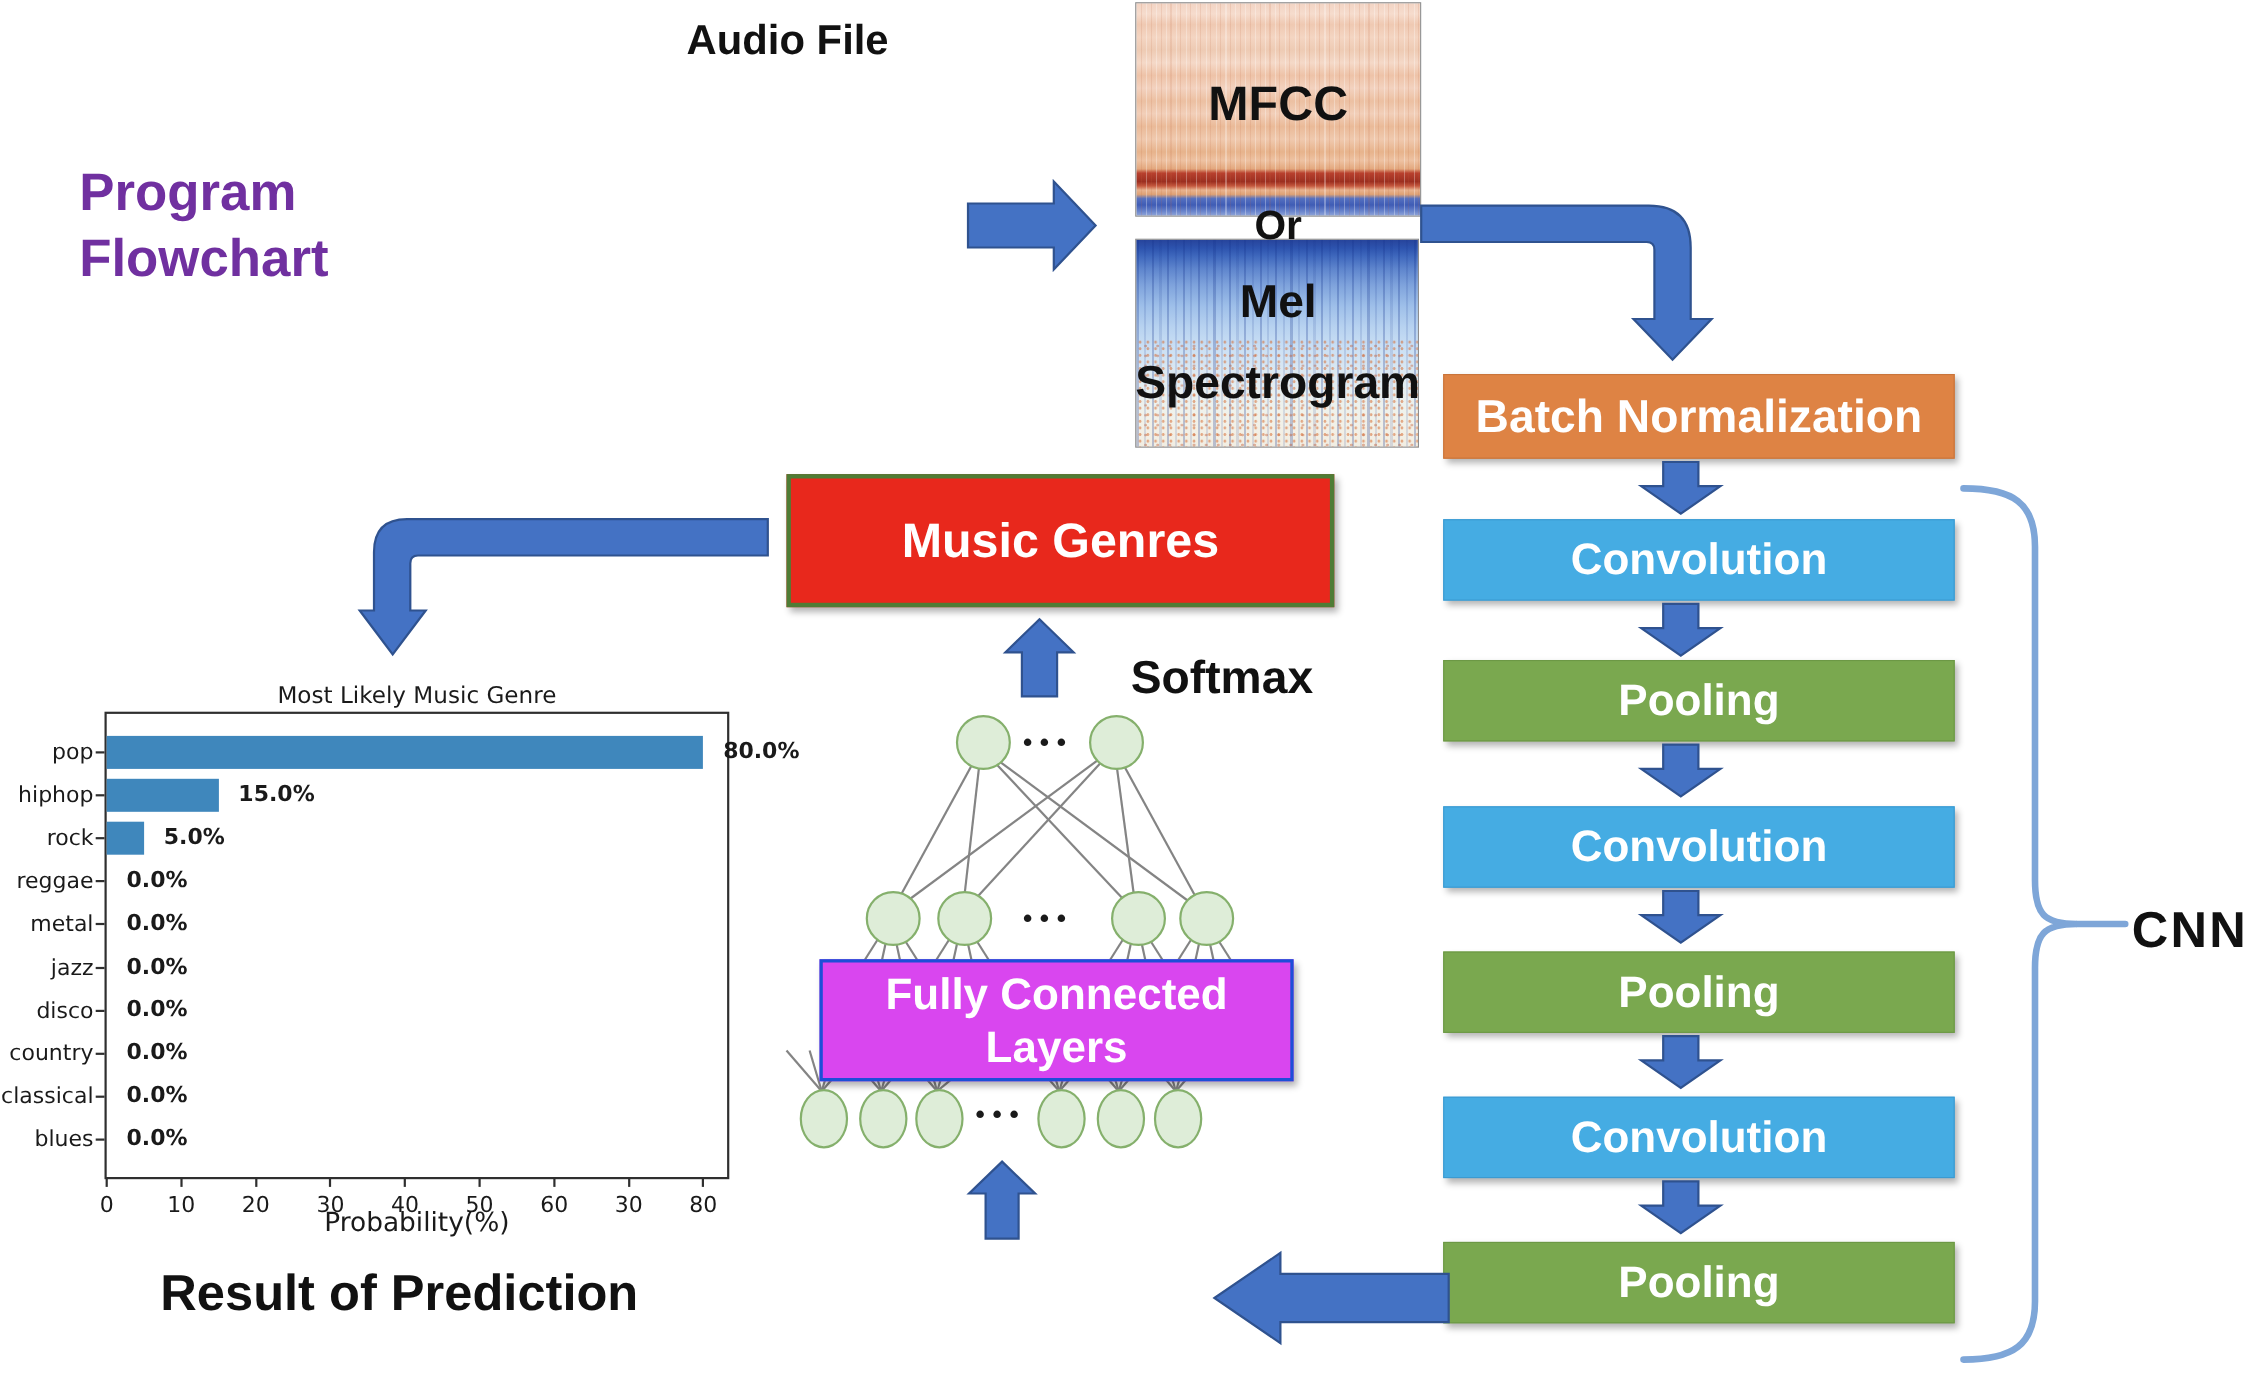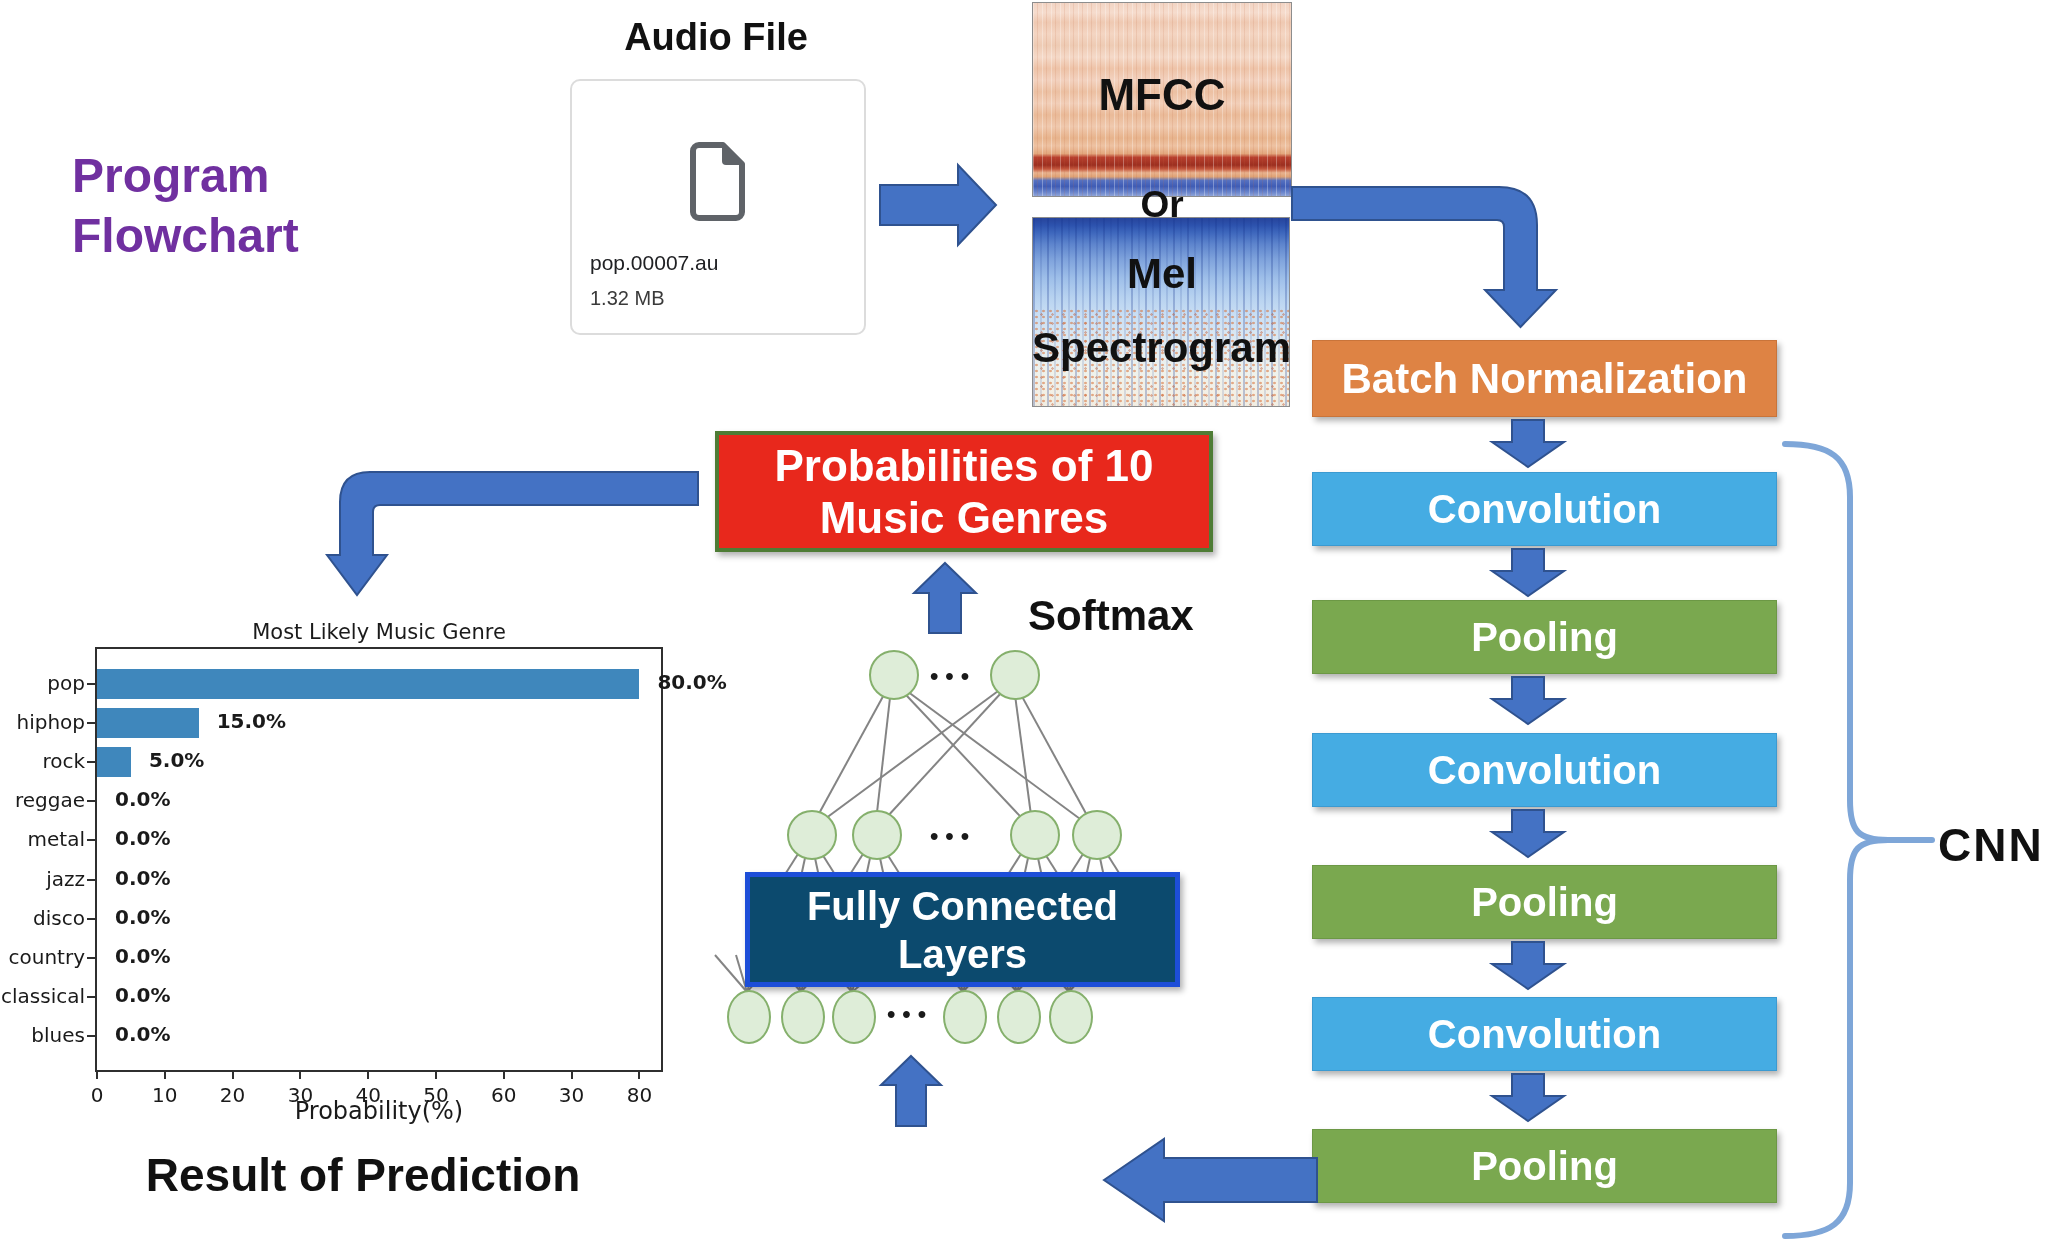"pop.00007.au" div.card { html: <div> <svg> <path></path> <path></path> </svg> <div>pop.00007.au</div> <div>1.32 MB</div> </div> -> none }
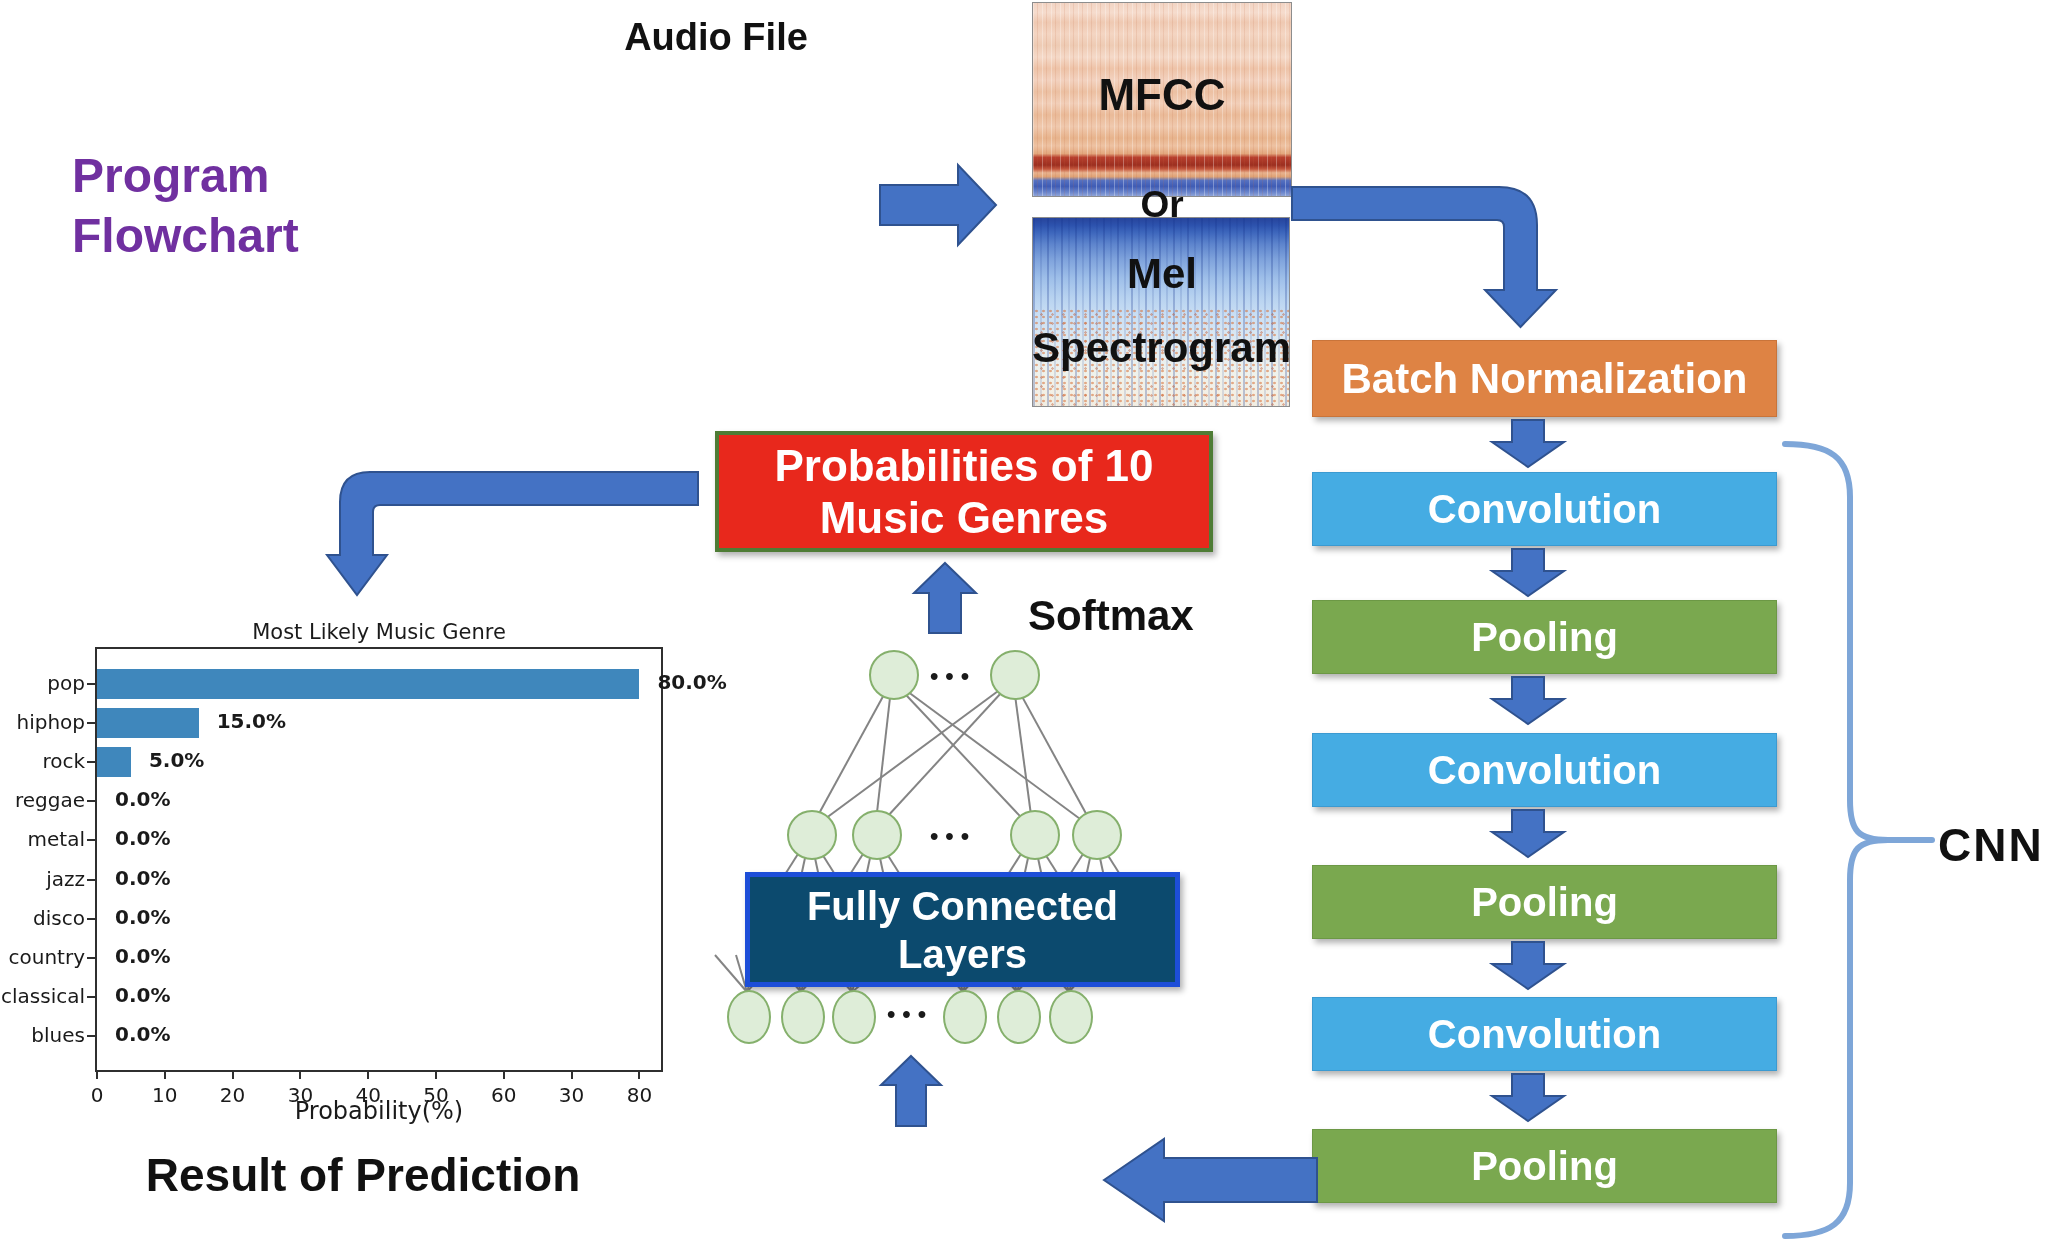"Probabilities of 10" div { html: <div>Probabilities of 10</div> -> none }
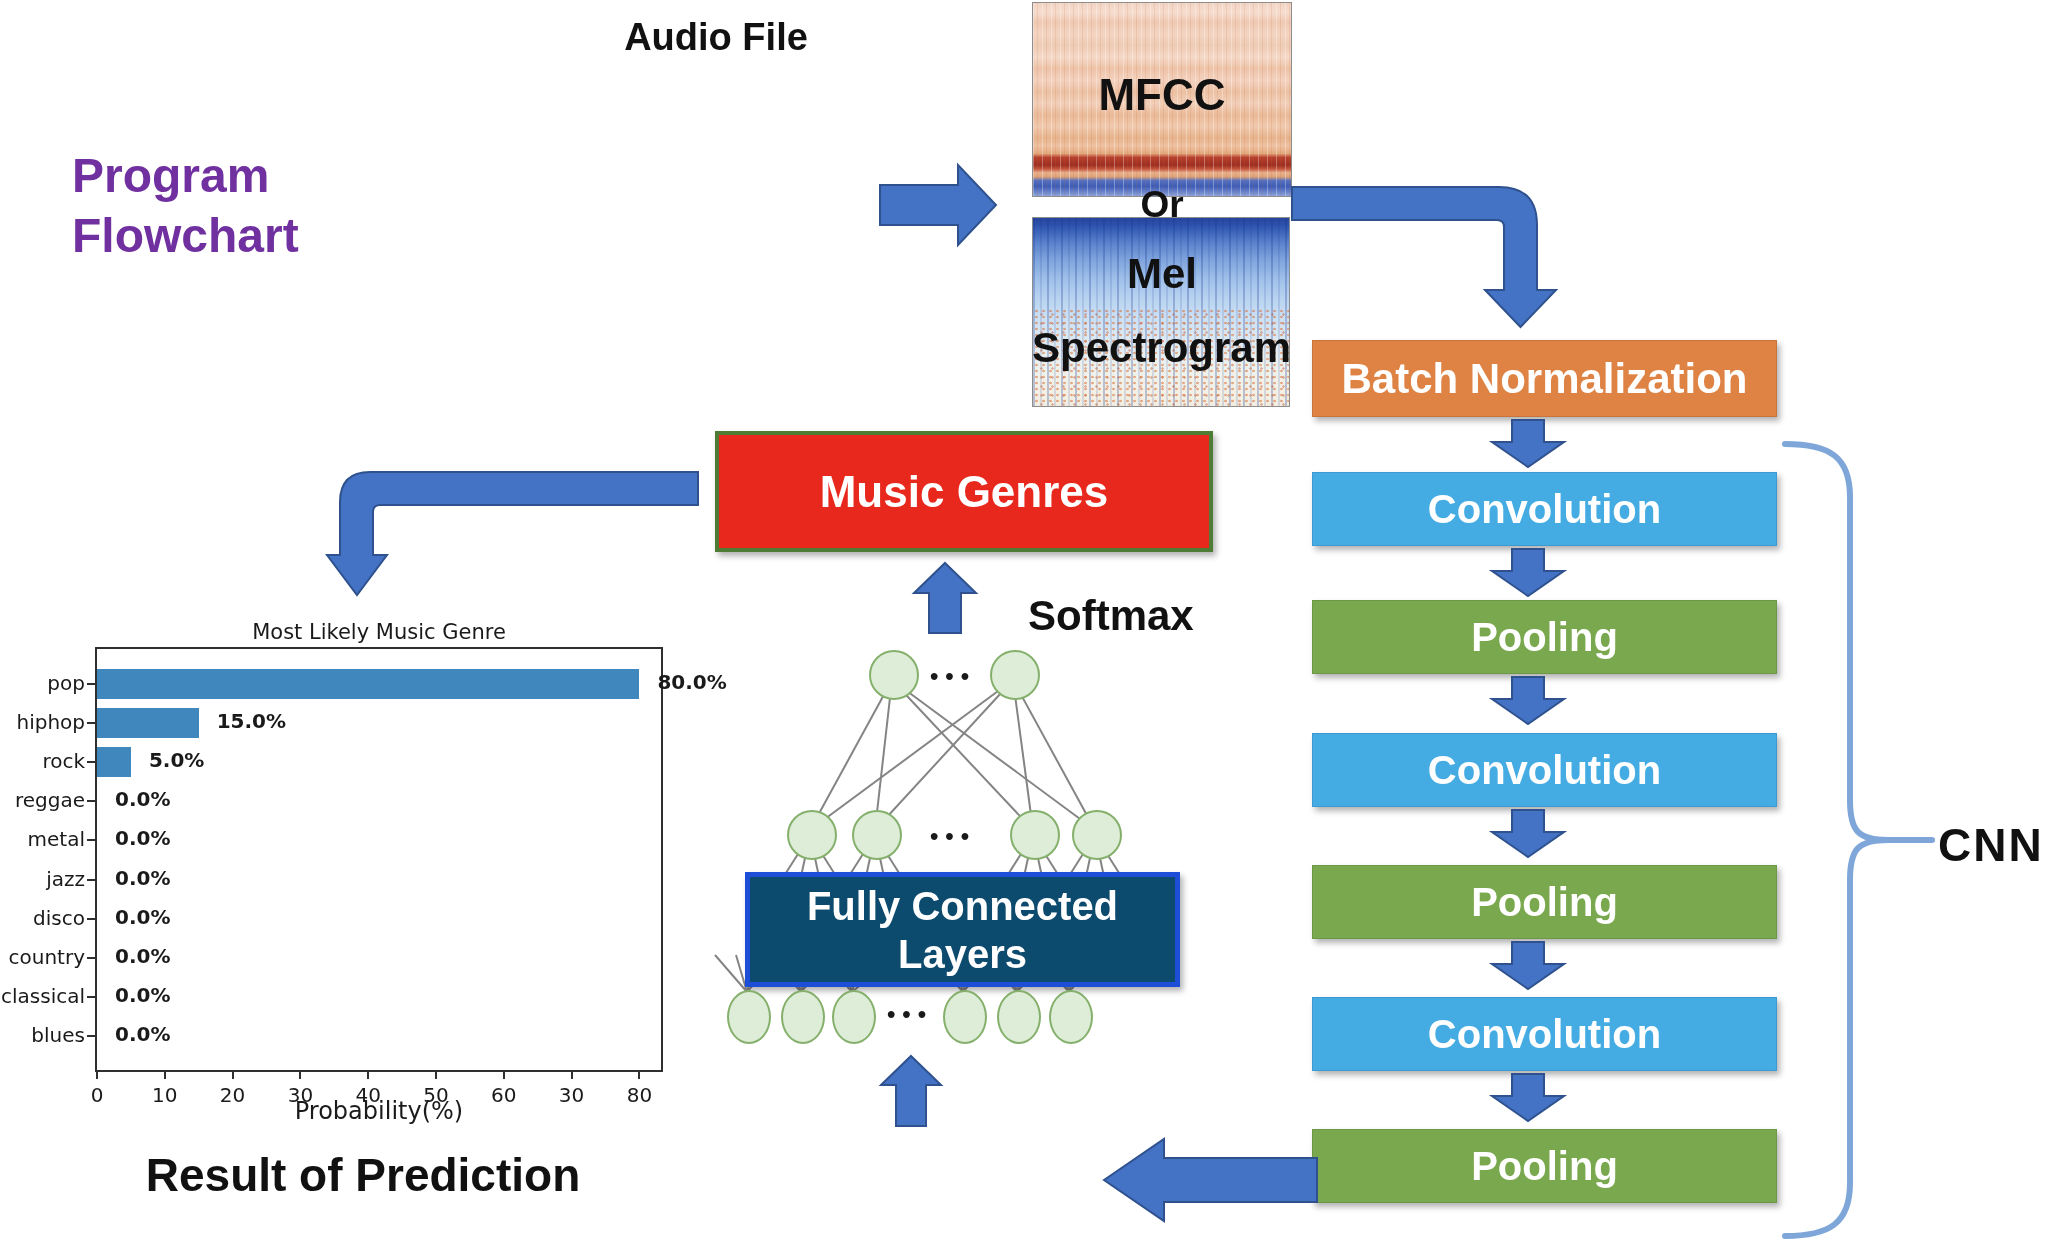"Fully Connected" .box-gray { background: #0c4a6e -> #d946ef; border: 5px solid #1d4ed8 -> 3px solid #1d4ed8 }
